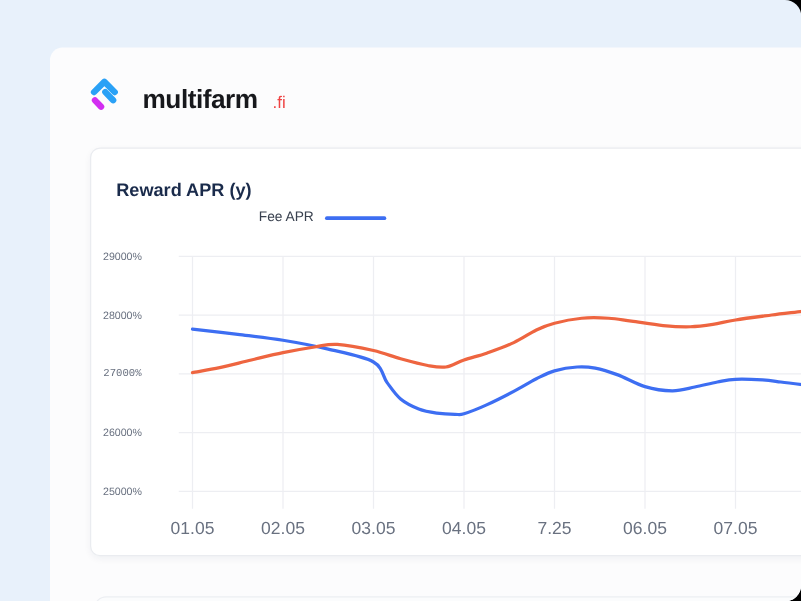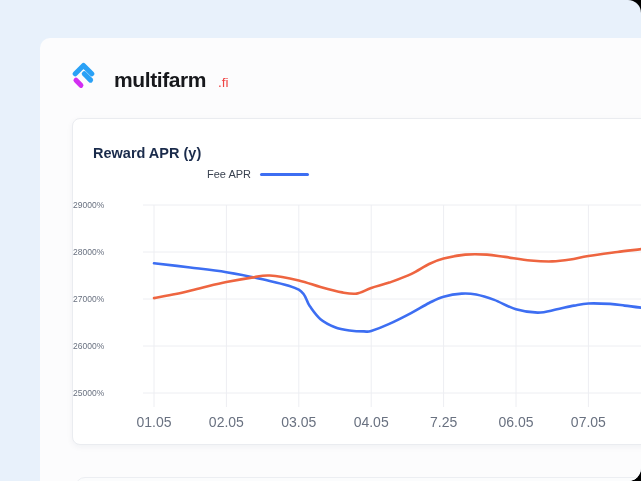"29000%" .y-tick { text-align: left -> center }
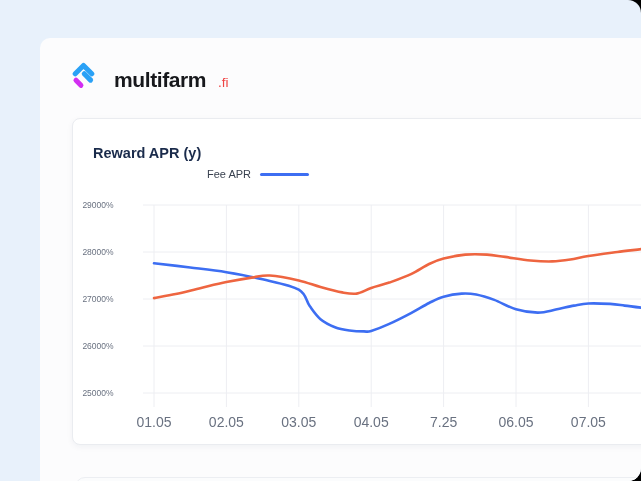"27000%" div.y-tick { font-family: none -> Liberation Mono, monospace }
